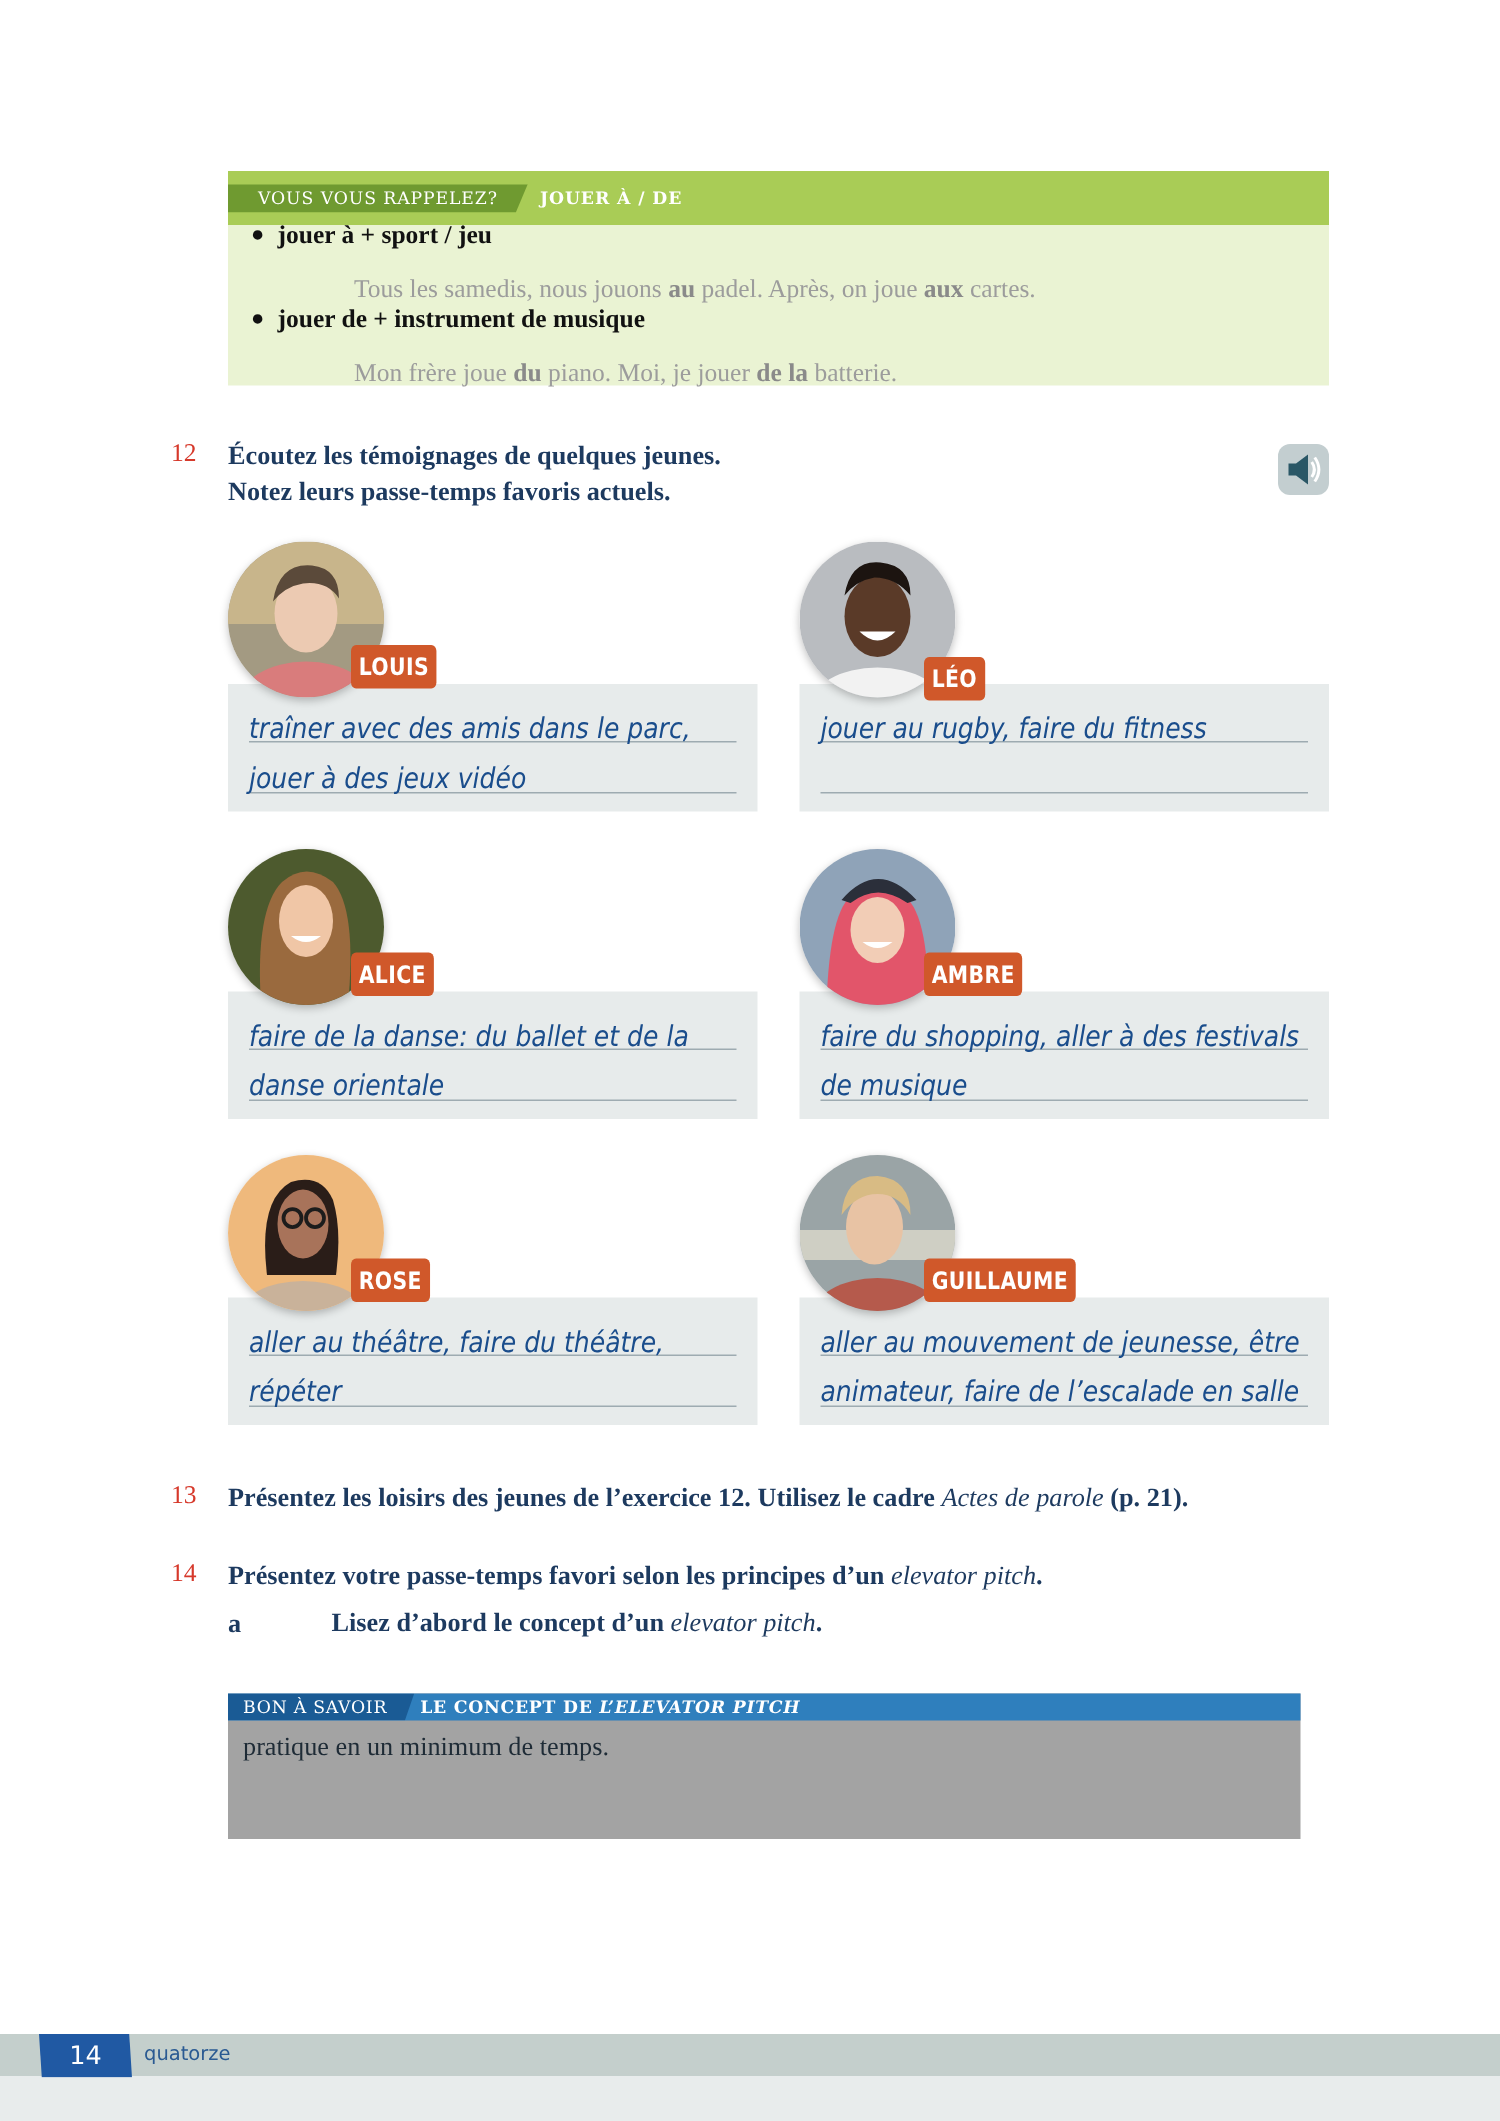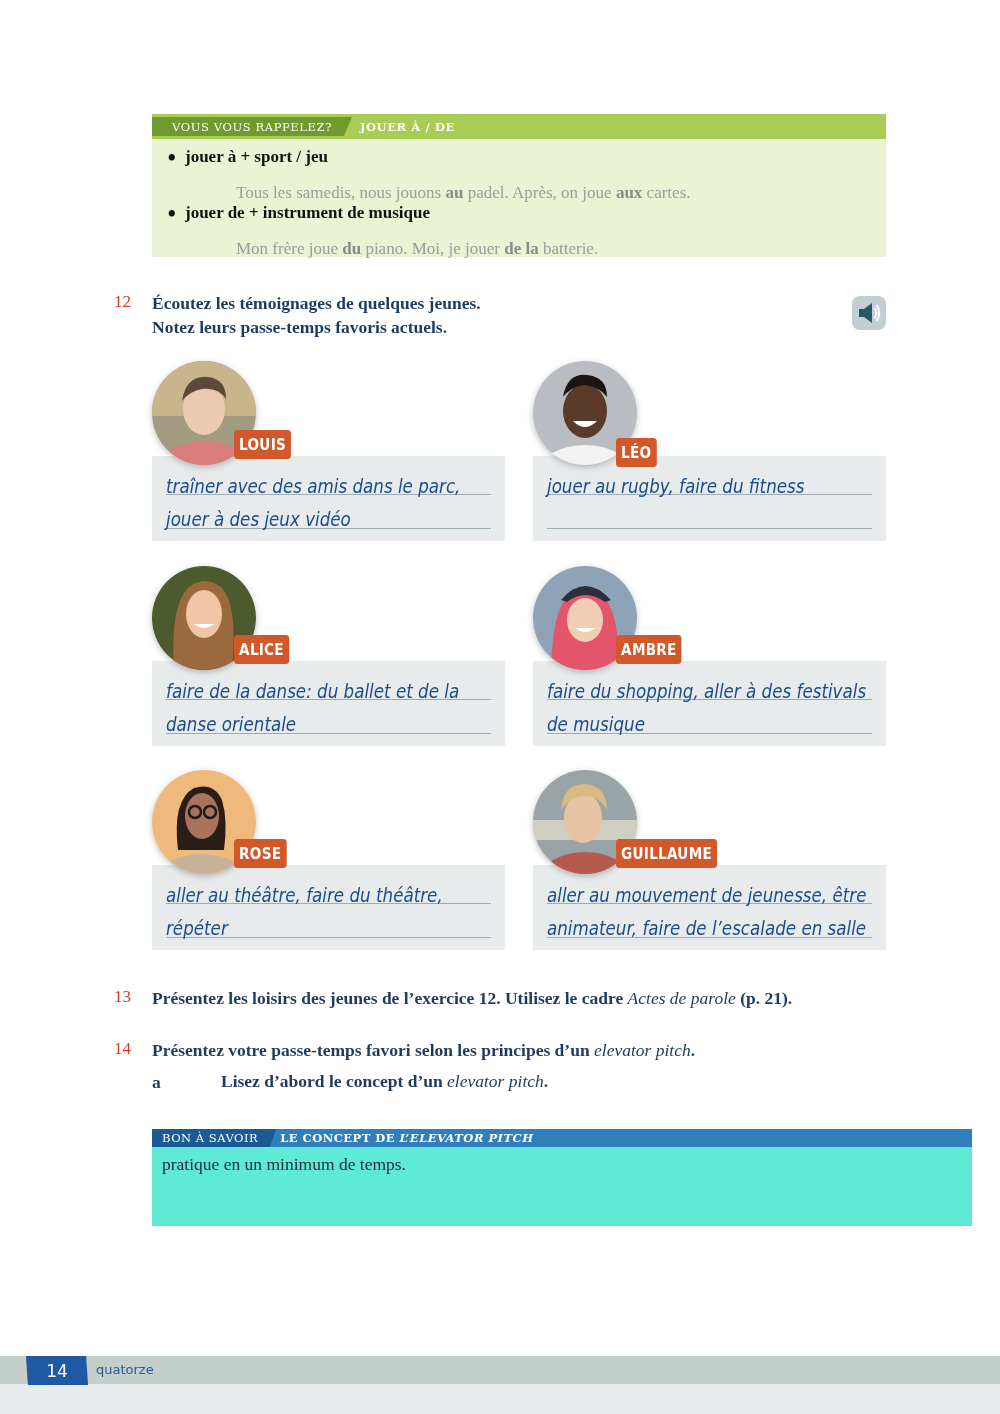"VOUS VOUS RAPPELEZ?" .reminder-head { height: 25px -> 36px }
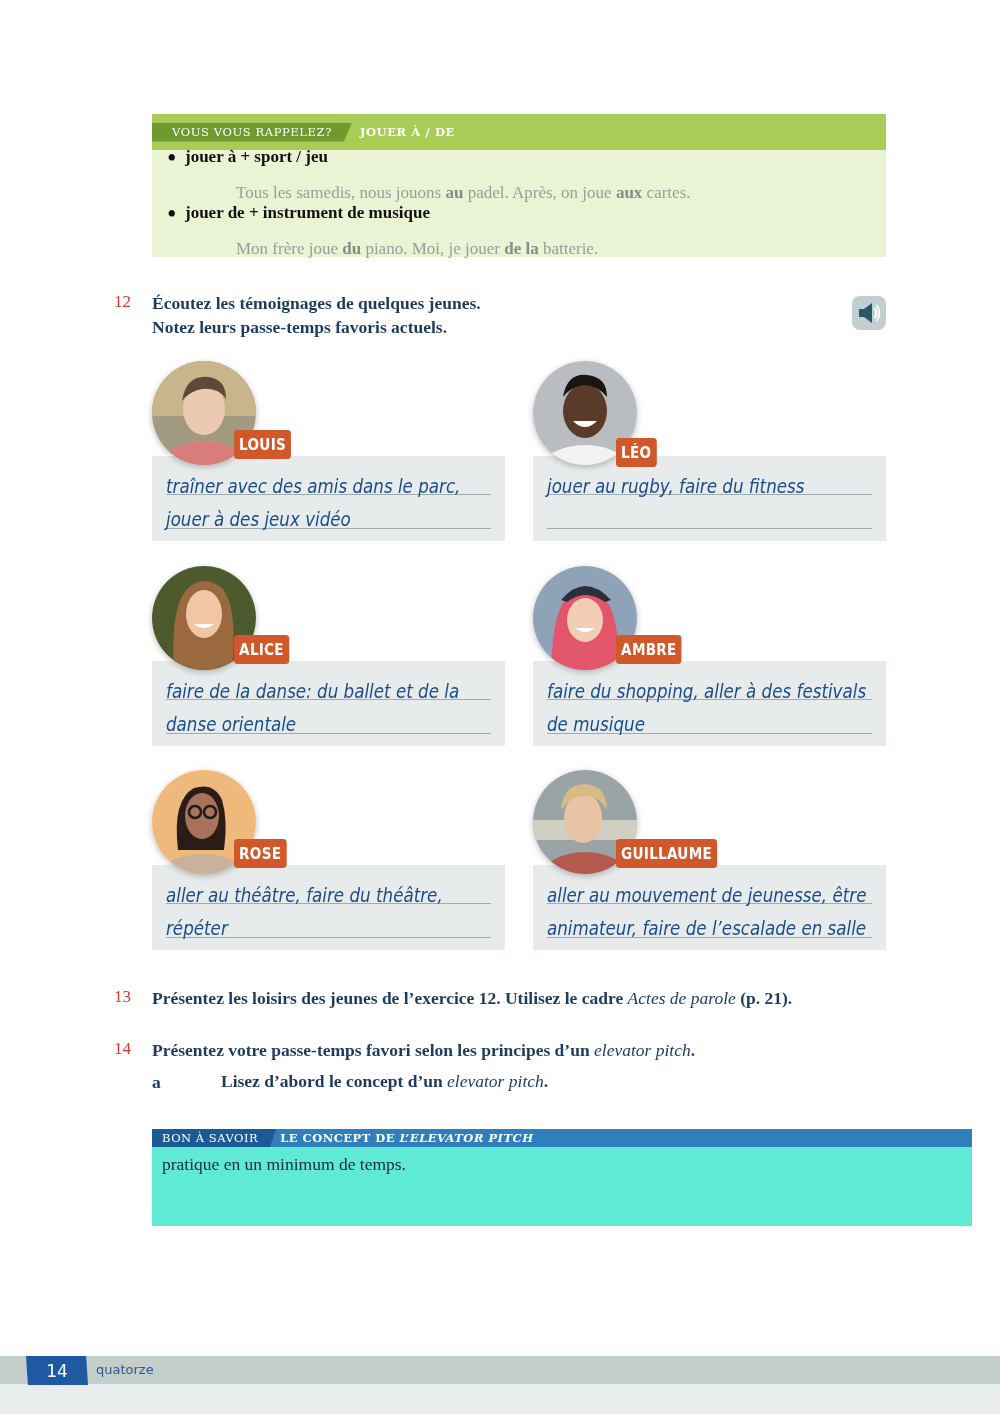"BON À SAVOIR" .info { background: #5eead4 -> #a3a3a3; width: 820px -> 715px }
